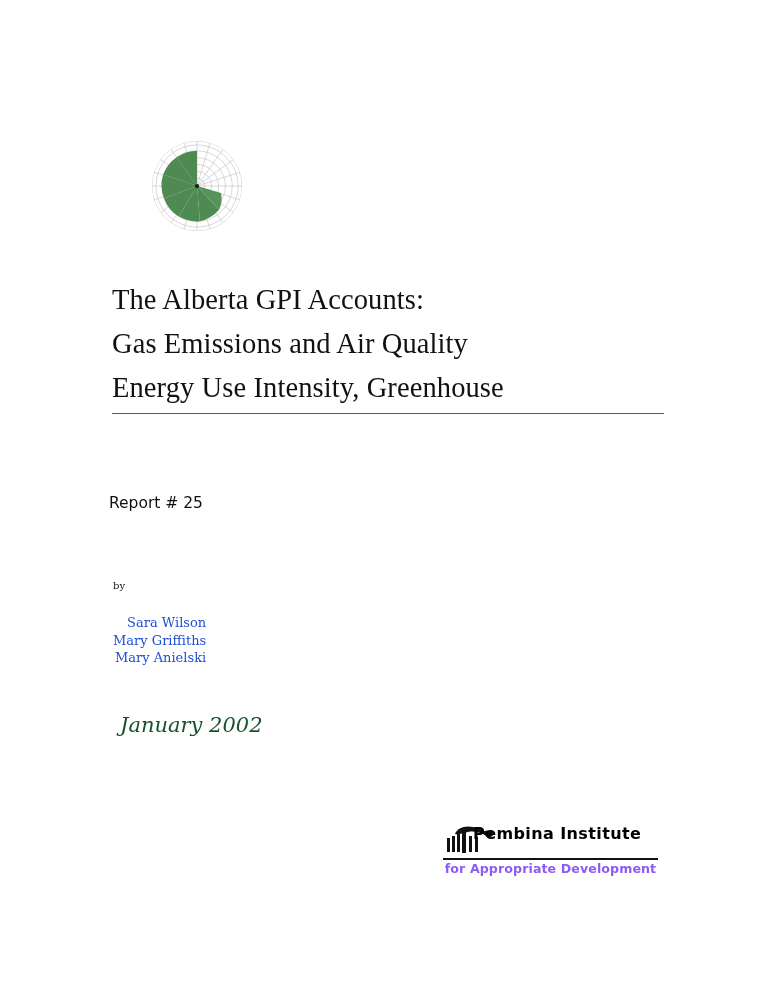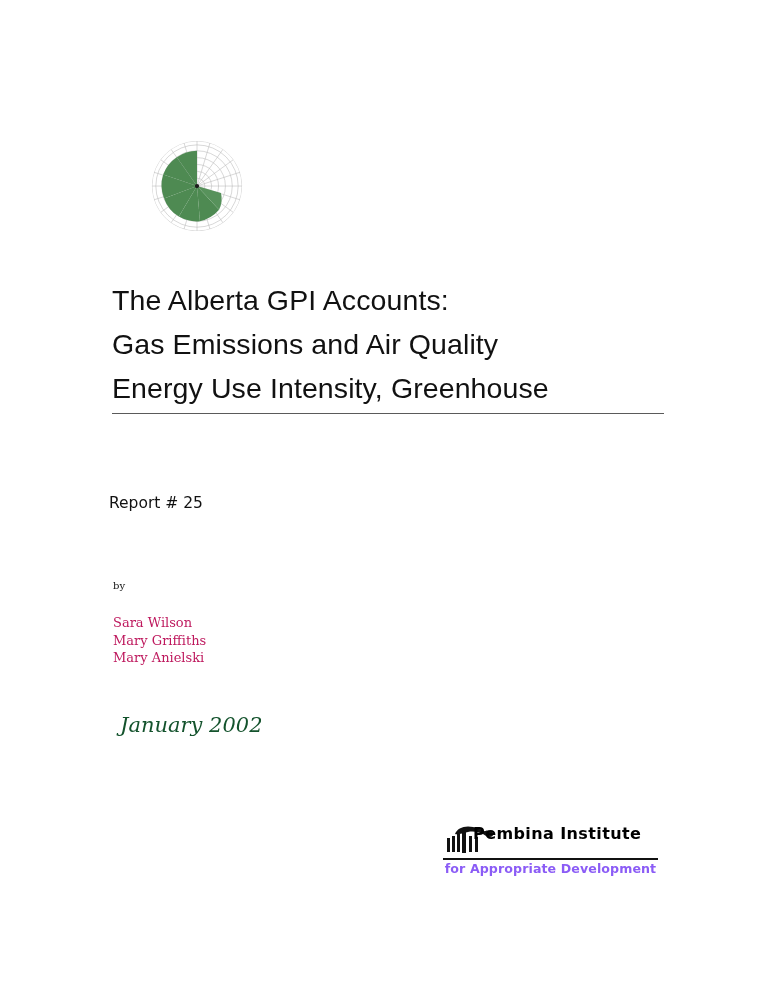"The Alberta GPI Accounts:" .title-line { font-family: Liberation Sans, sans-serif -> Liberation Serif, serif }
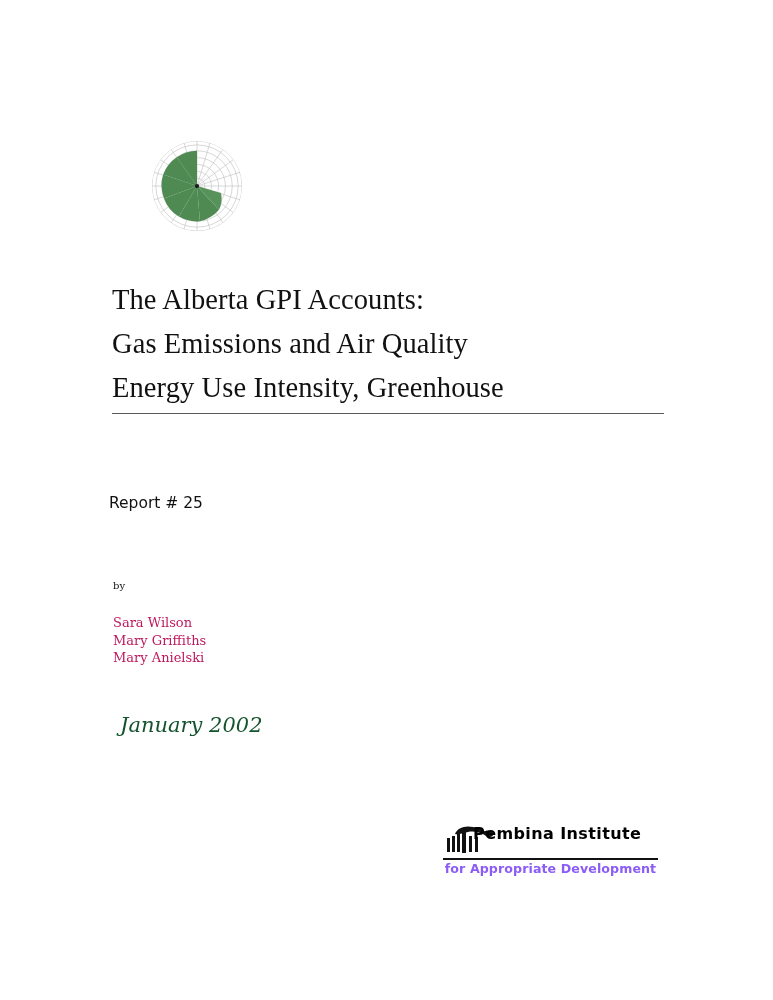"Sara Wilson" .authors { color: #be185d -> #1d4ed8; text-align: none -> right }
